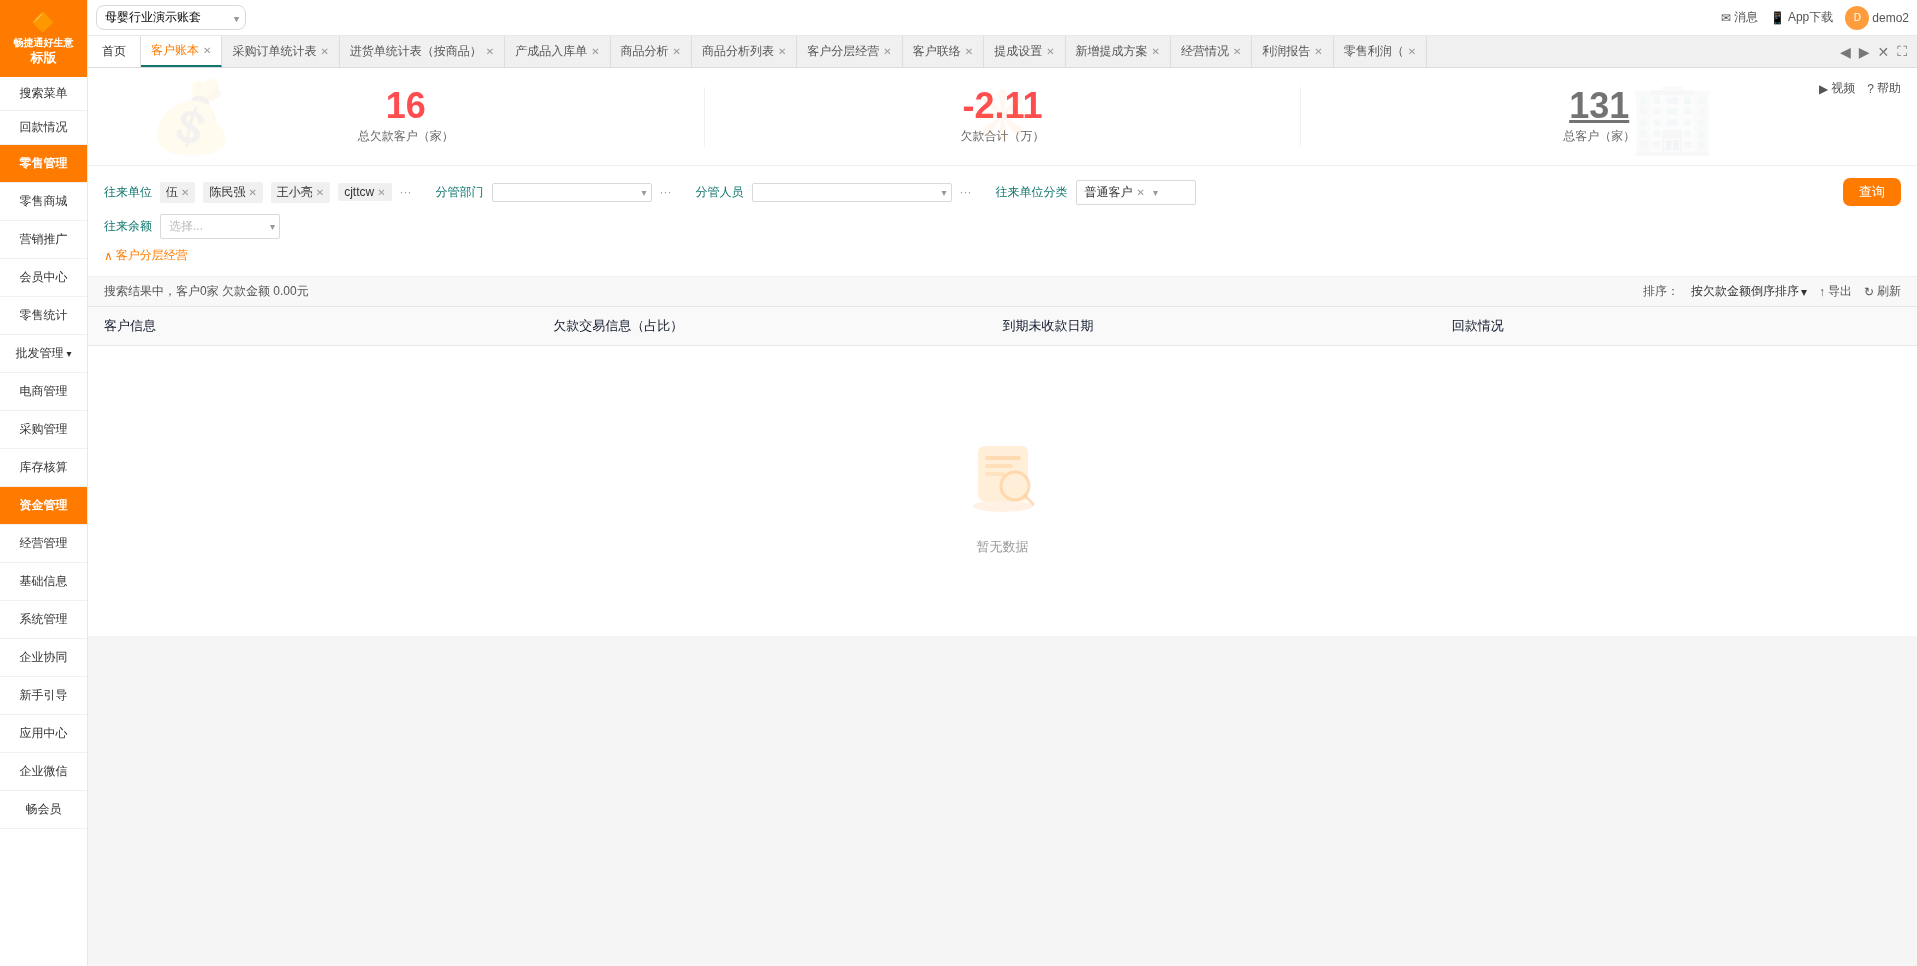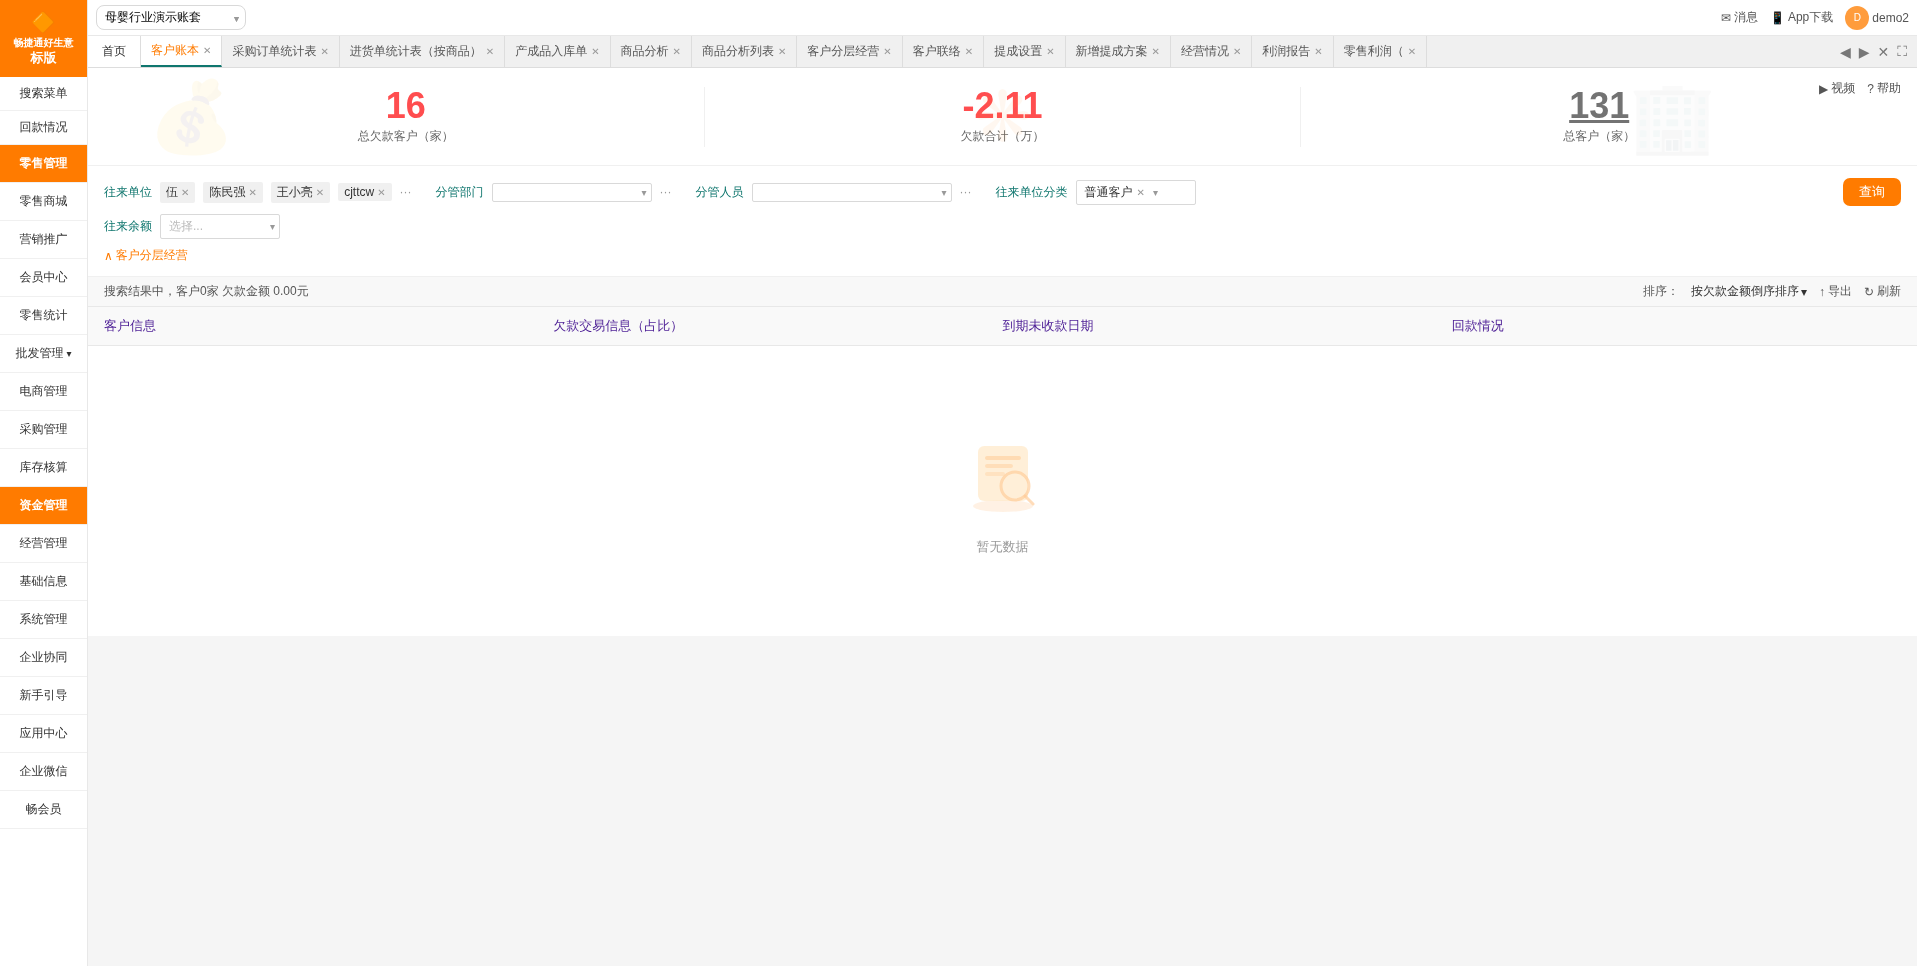"客户信息" .table-header .th { color: #4c1d95 -> #0f172a }
